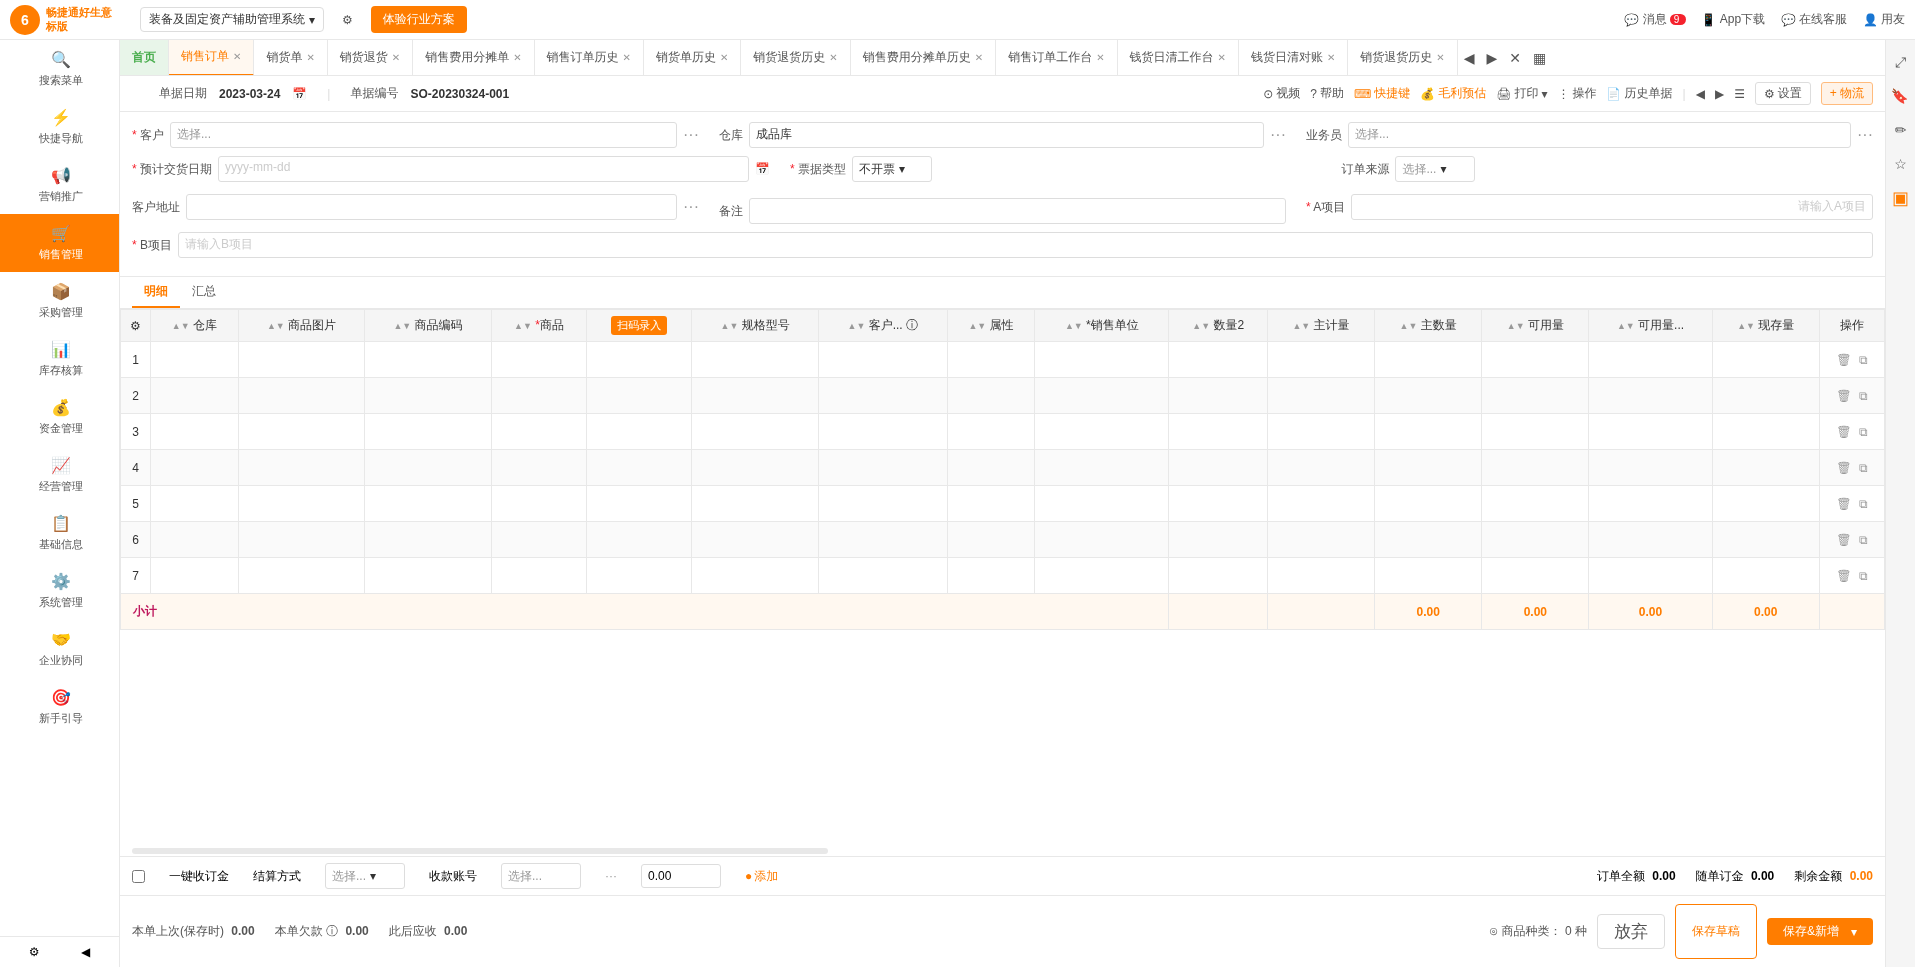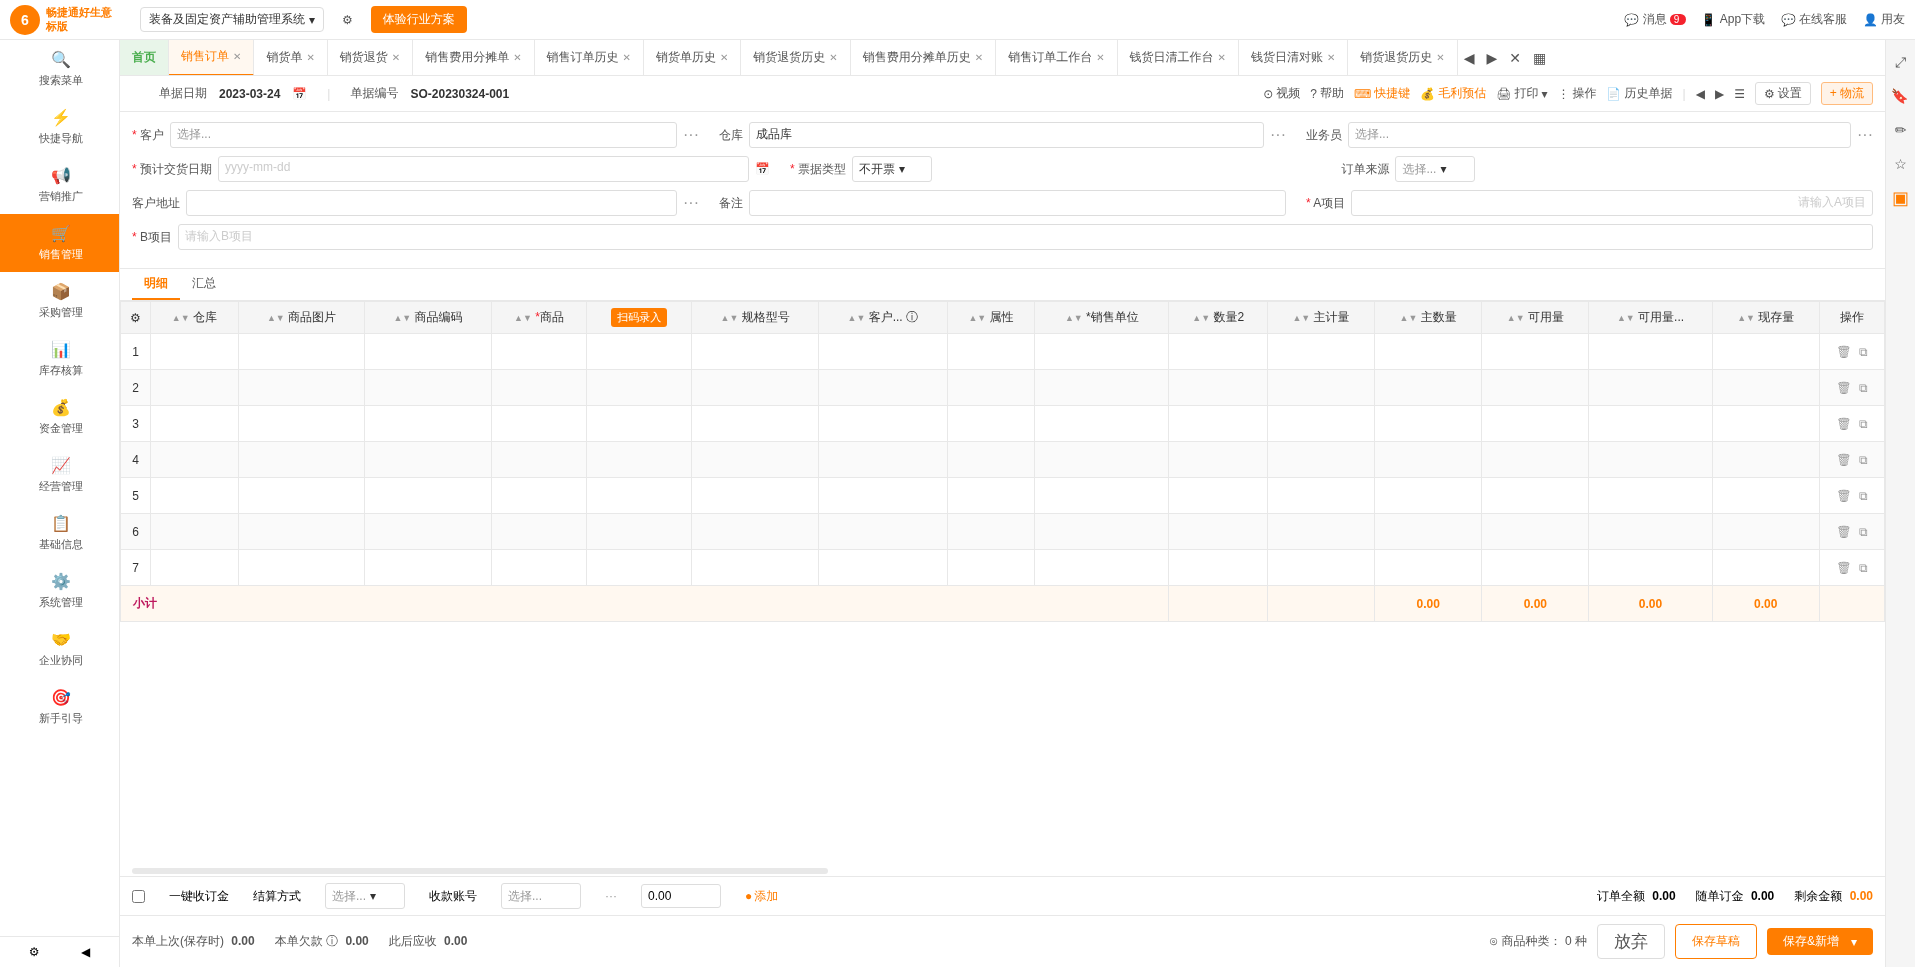"备注" div.field-group { margin-top: none -> 8px }
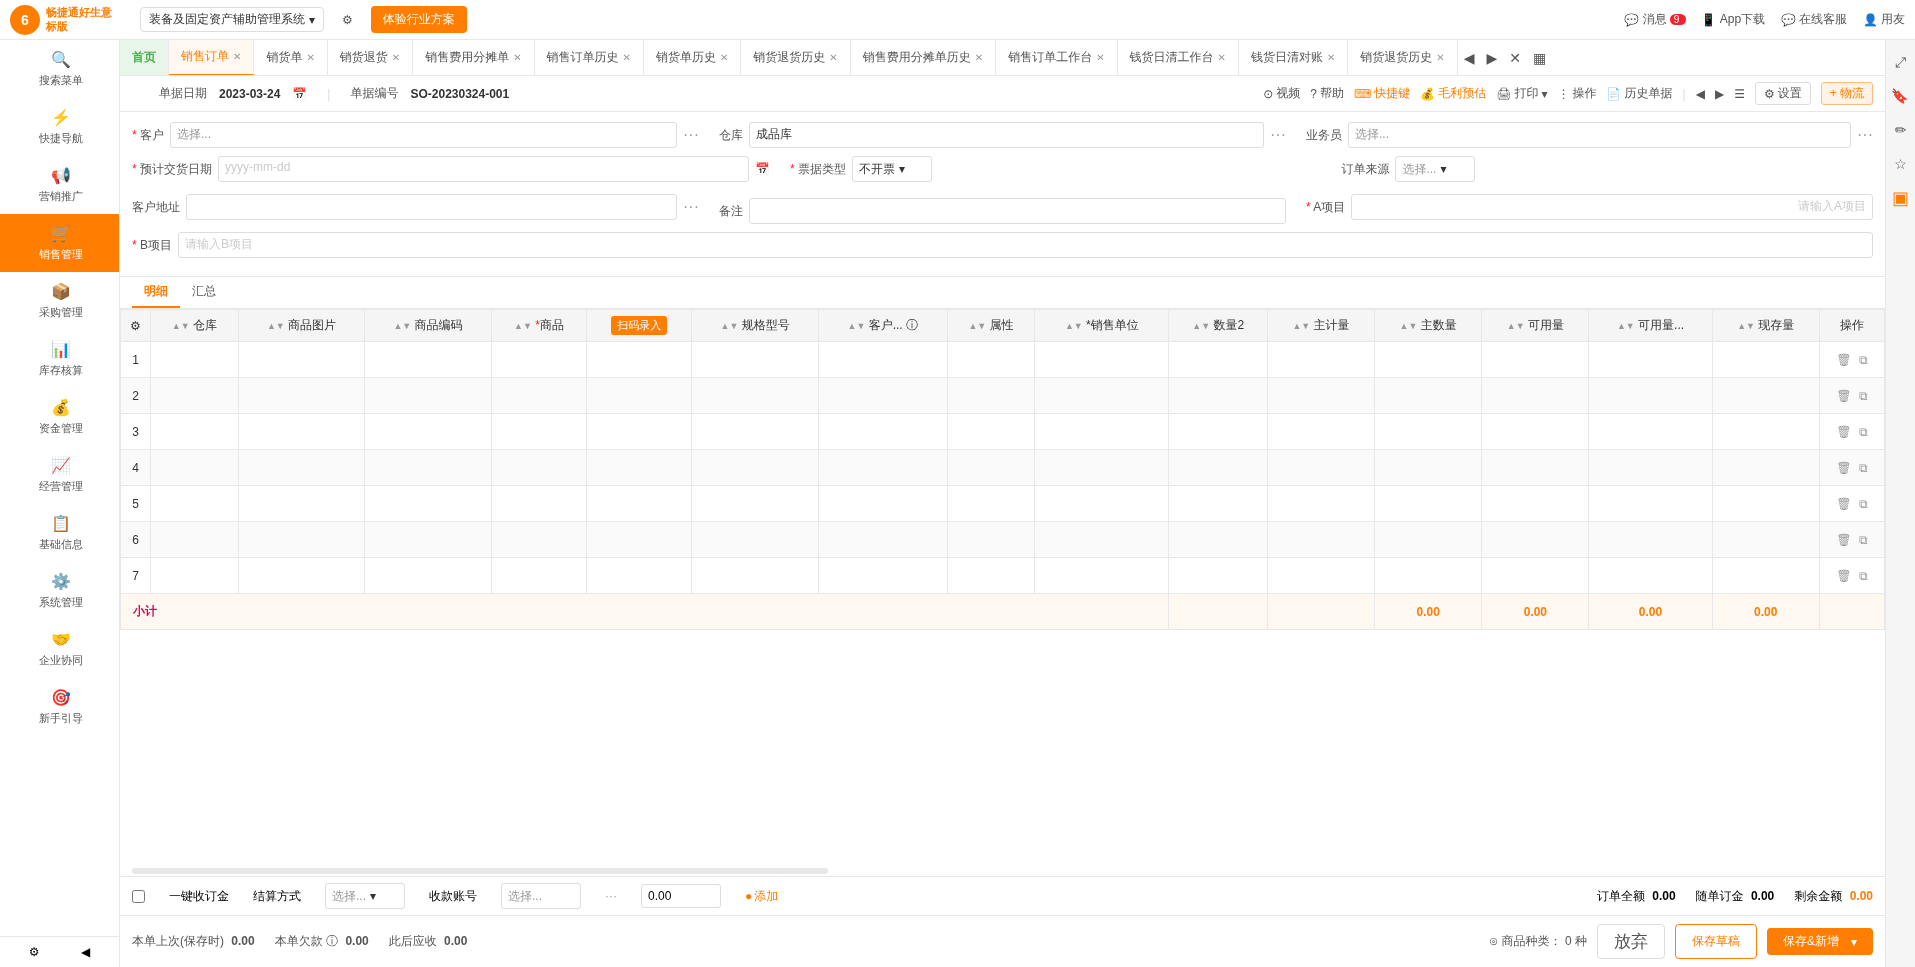"保存草稿" .save-draft-btn { padding: 8px 16px -> 18px 16px }
